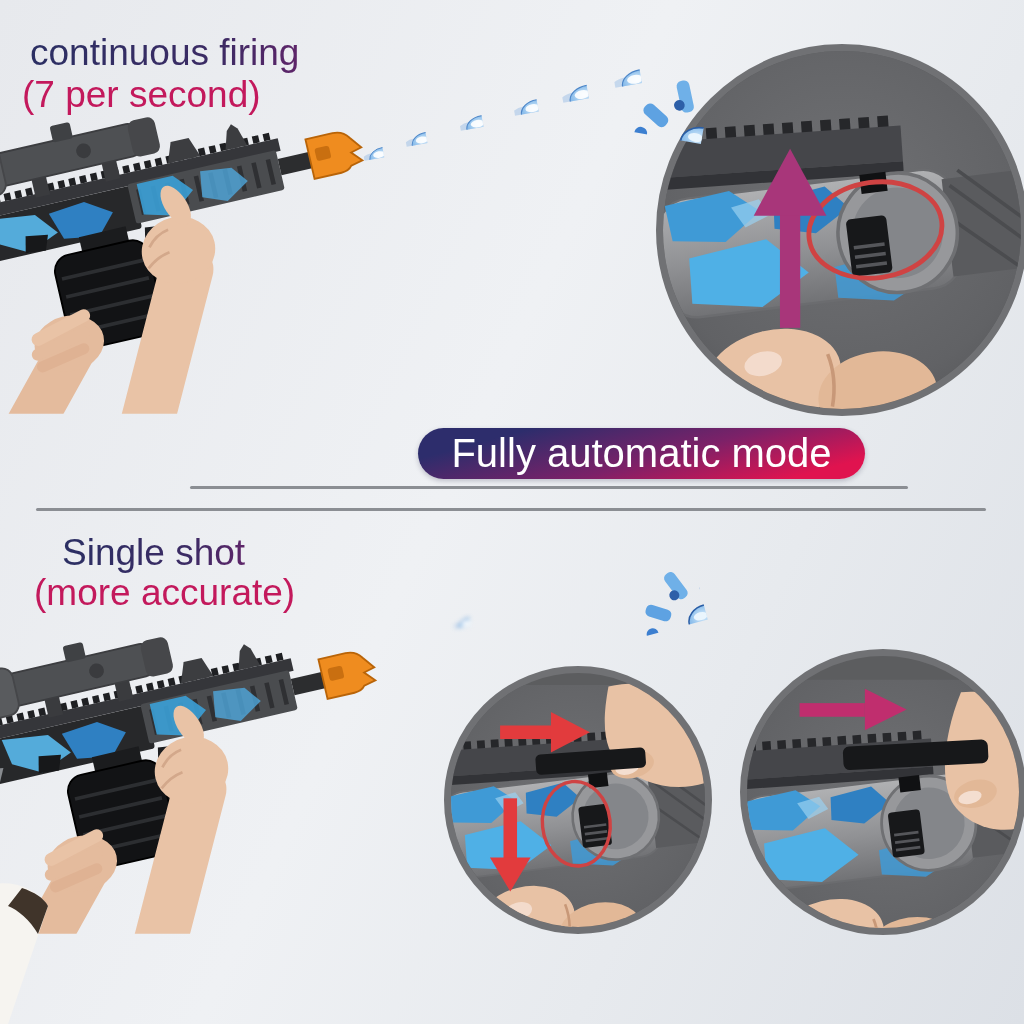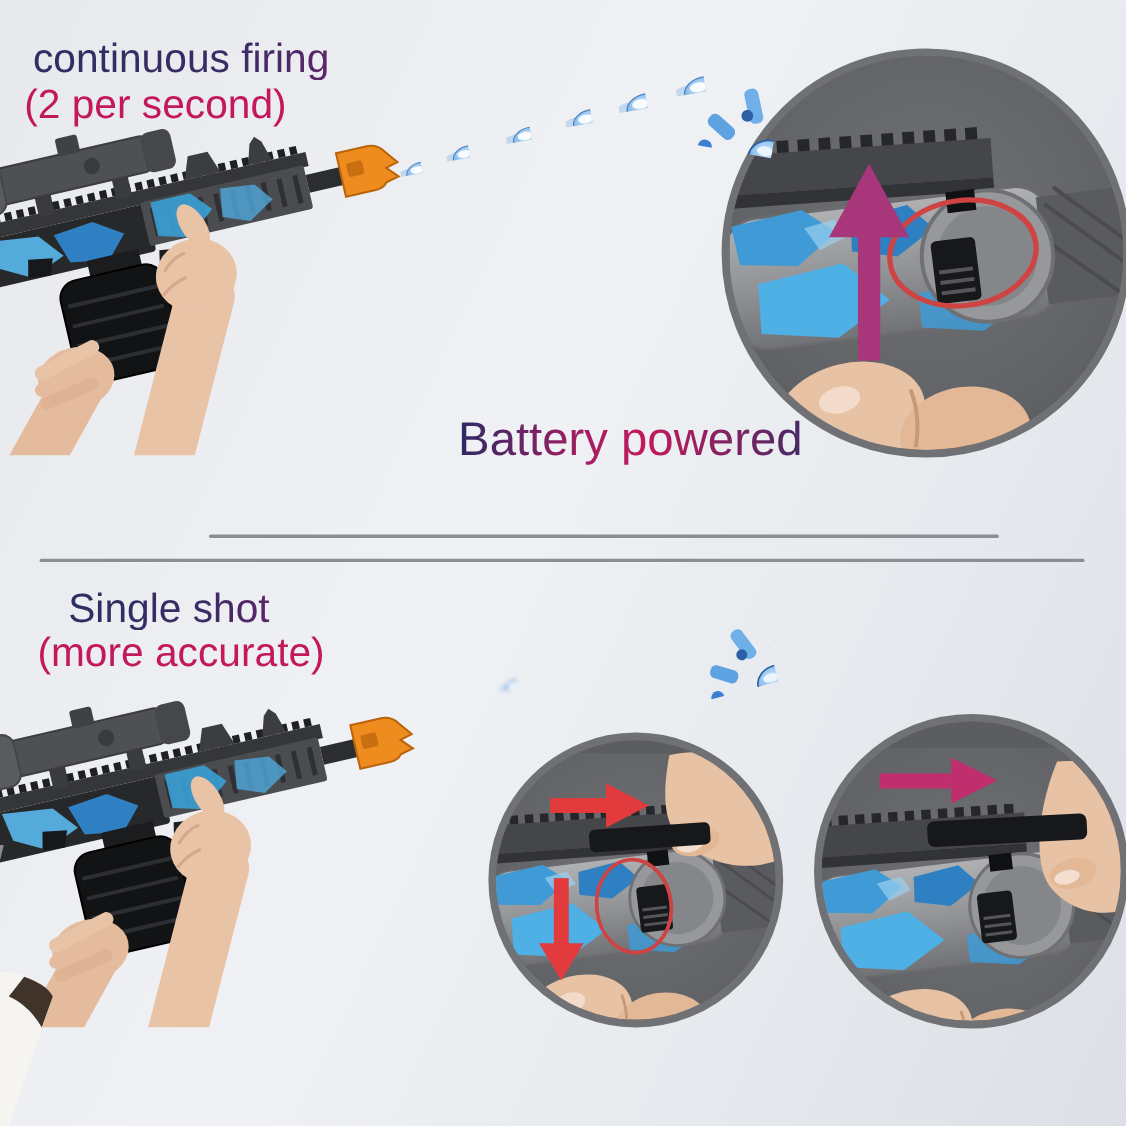"(2 per second)" span.cap { text: 2 -> 7 }
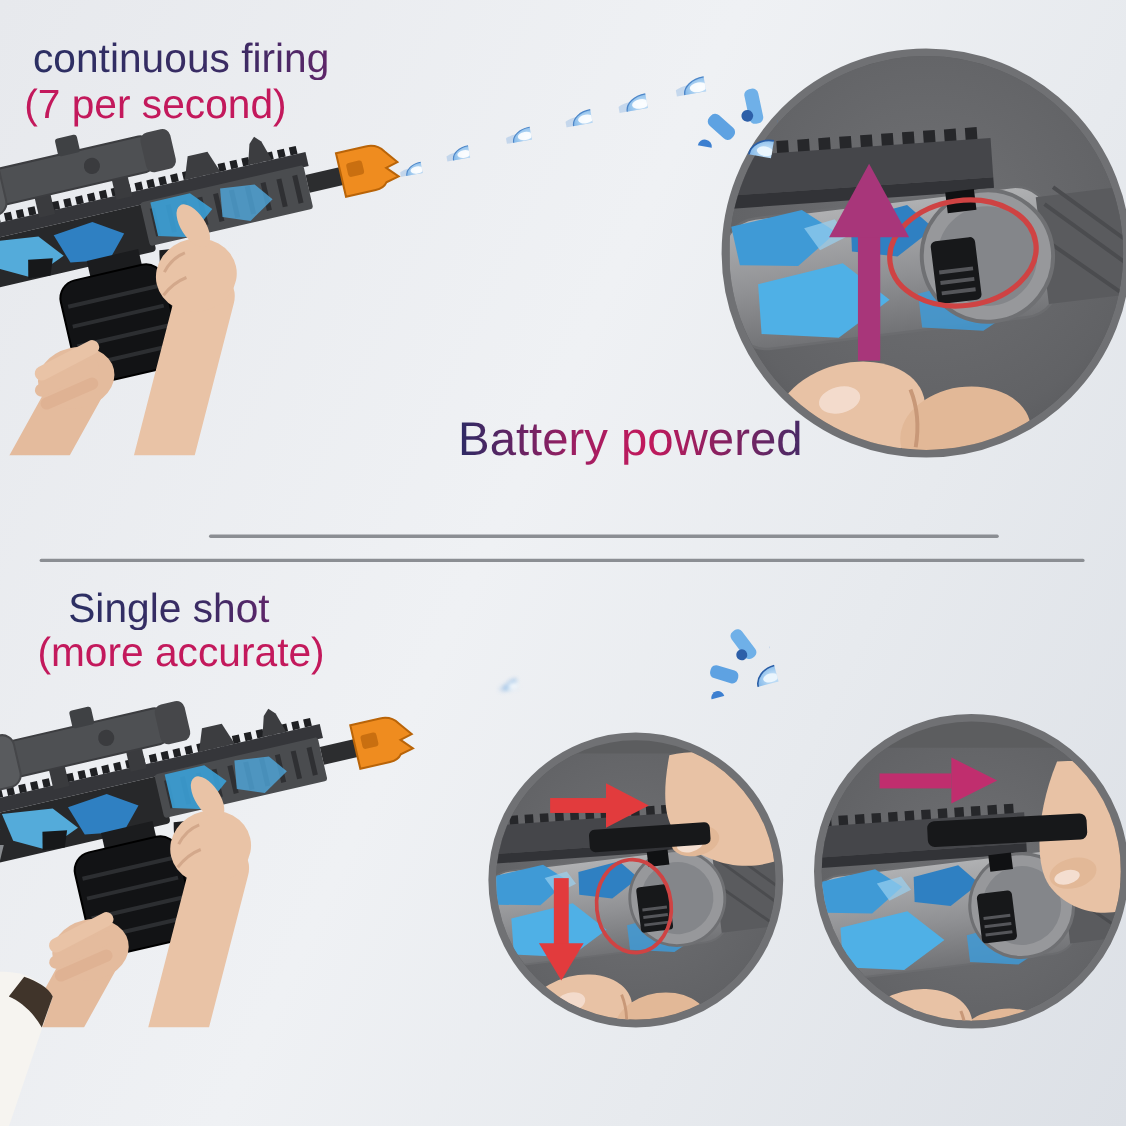"Battery powered" div.heading { html: <div>Battery powered</div> -> none }
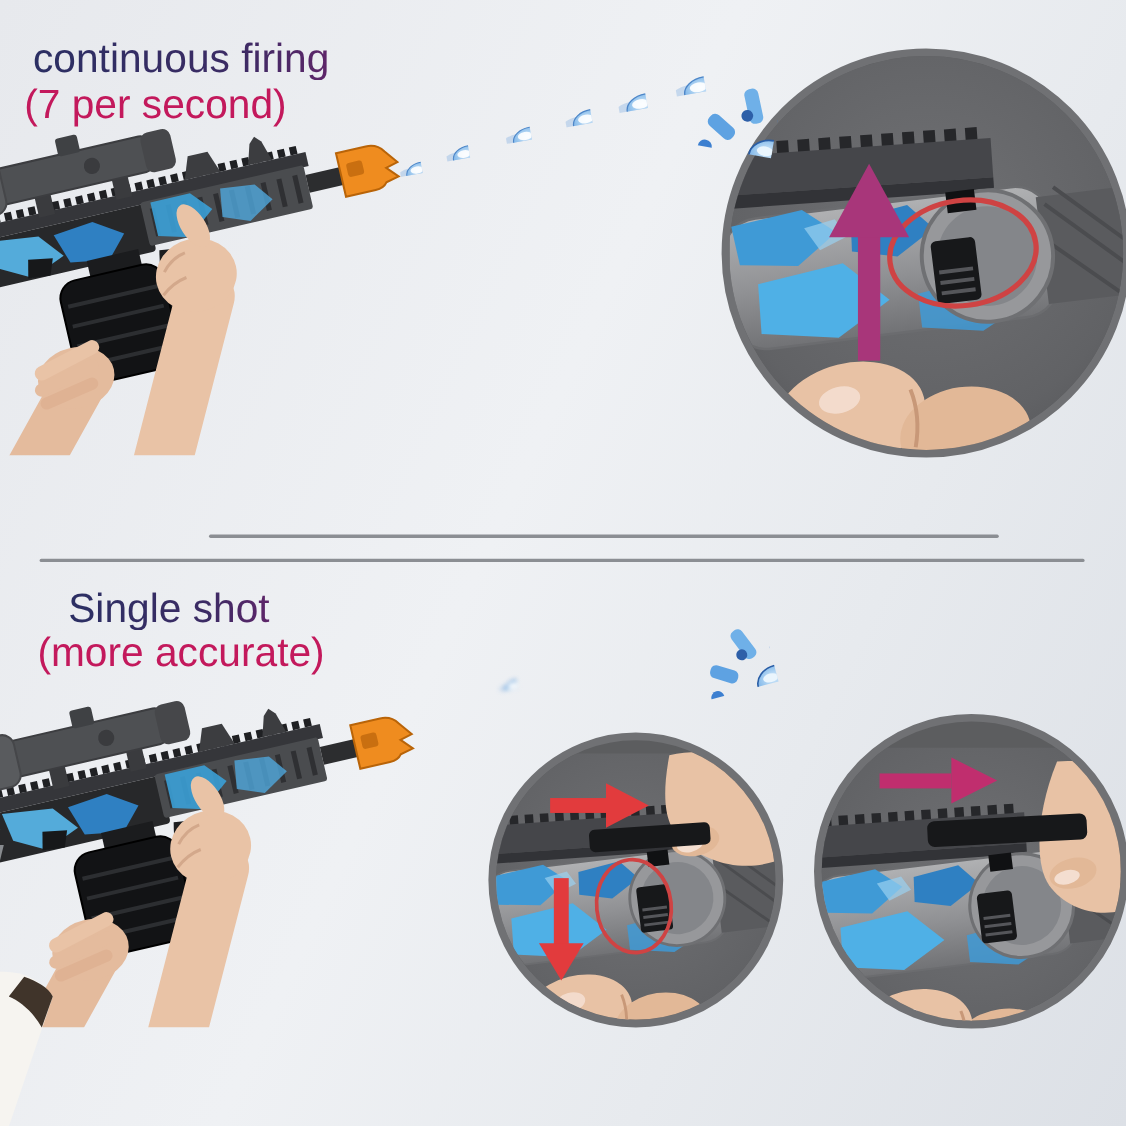"Fully automatic mode" div.pill { html: none -> <div>Fully automatic mode</div> }
